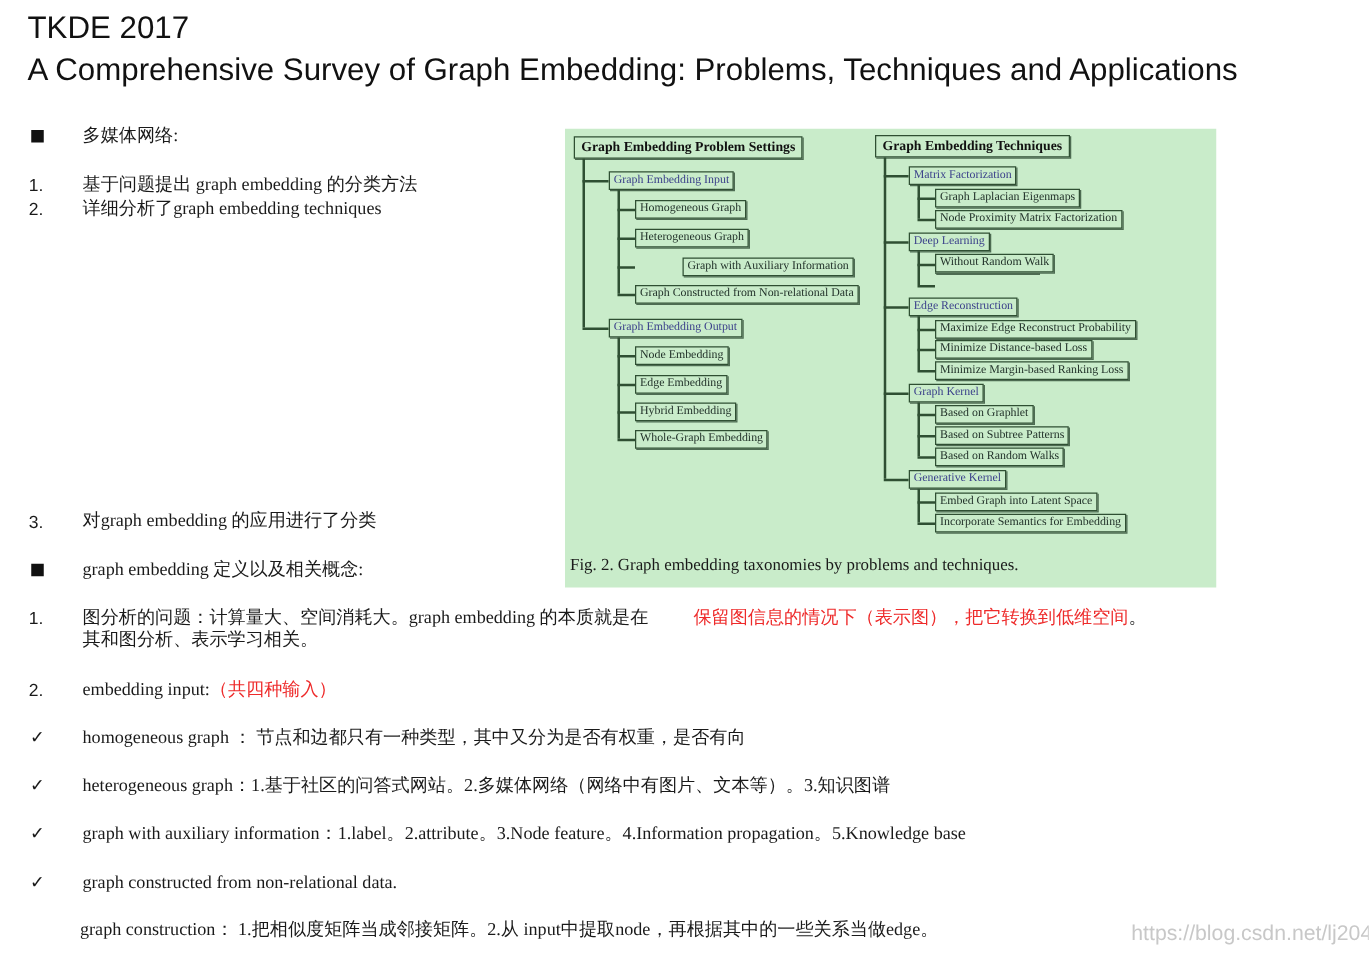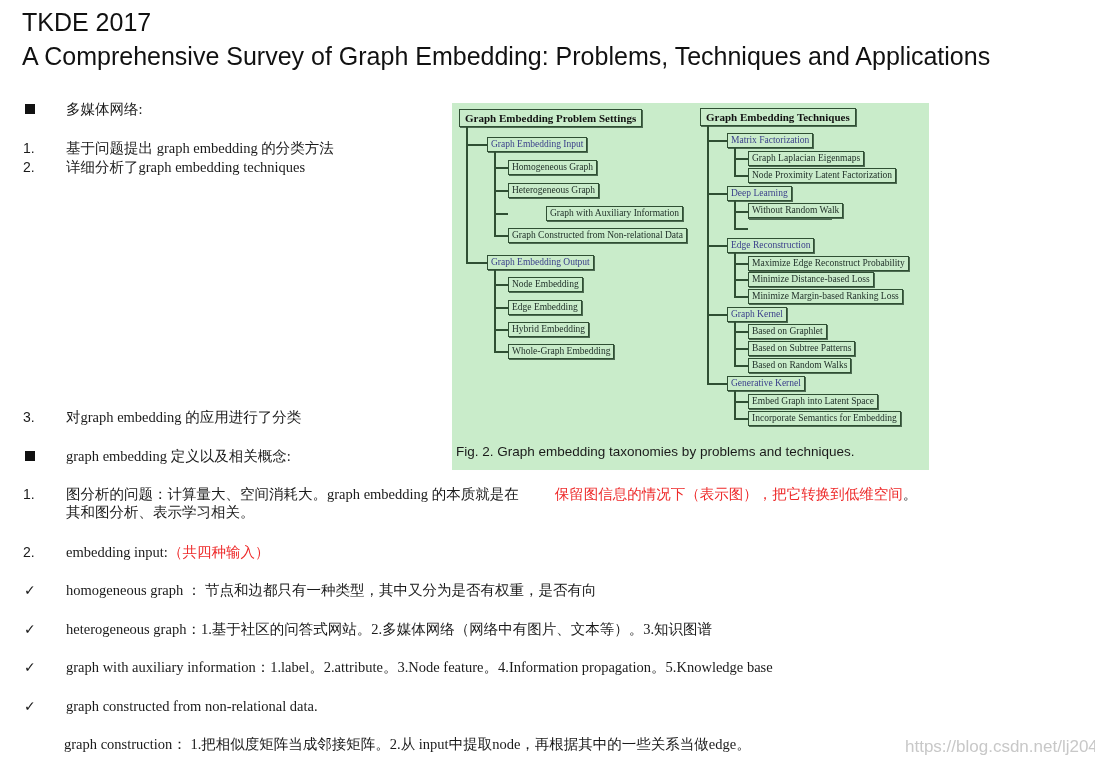"Graph Embedding Problem Settings" #figure { width: 477px -> 521px }
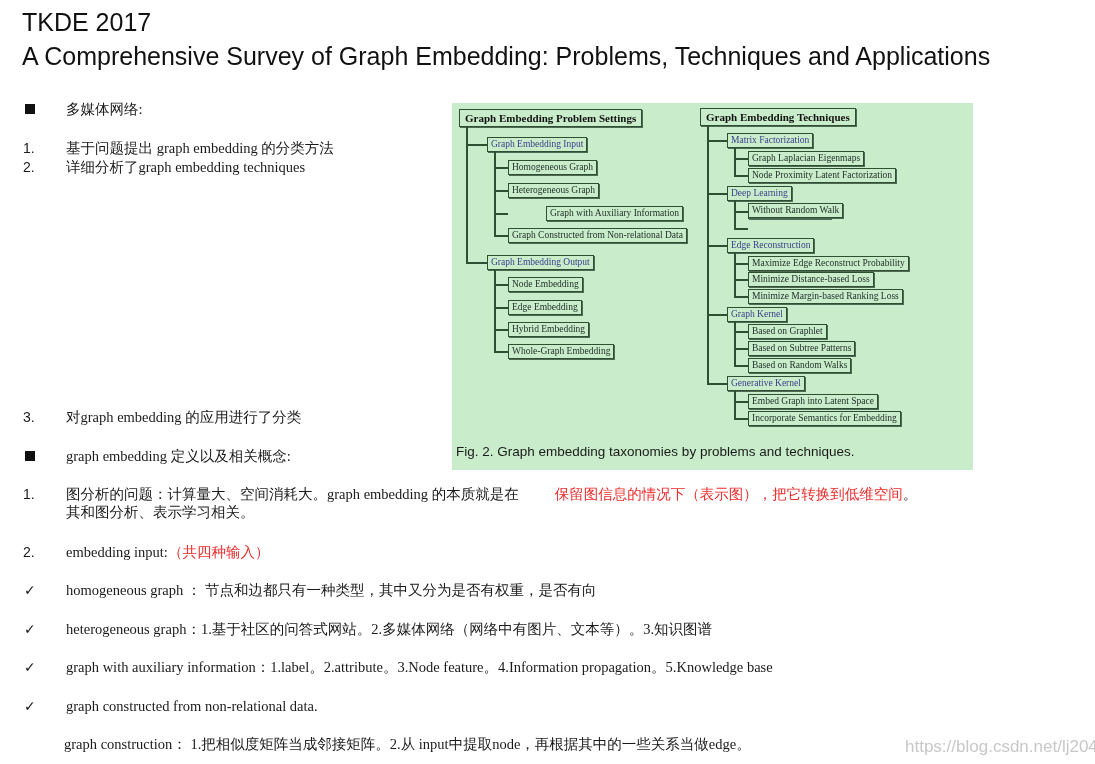"Node Proximity Latent Factorization" div.box { text: Latent -> Matrix }
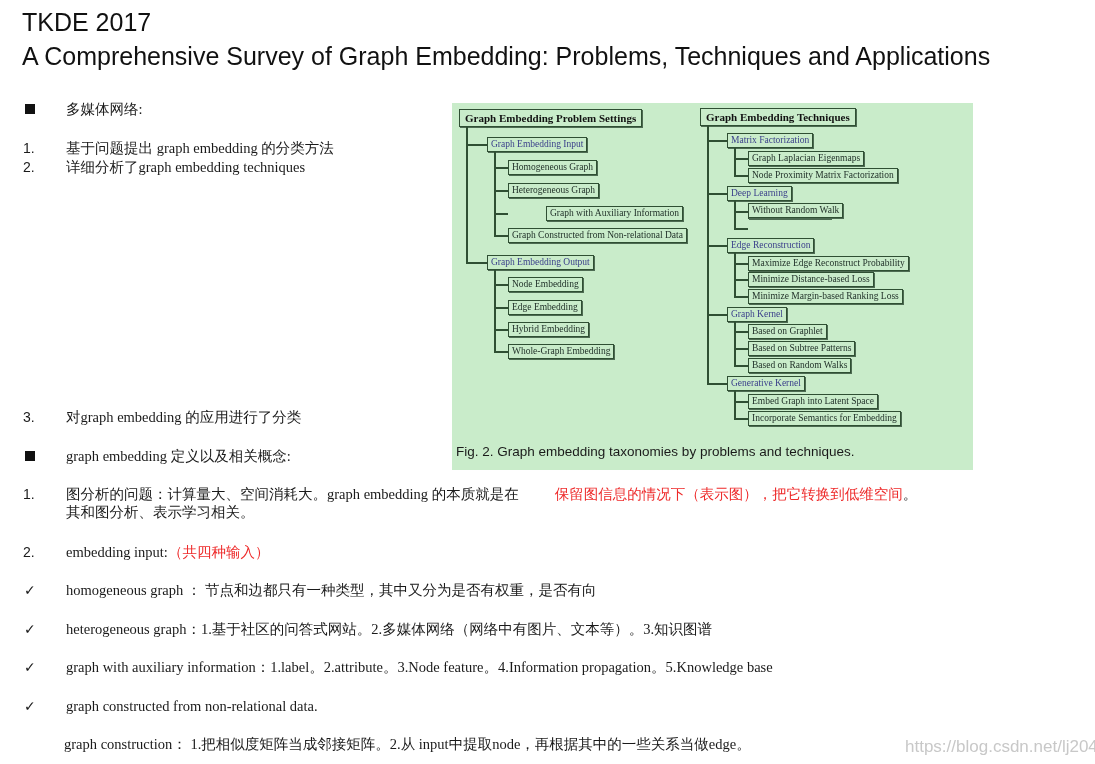"Fig. 2. Graph embedding taxonomies" #caption { font-family: Liberation Sans, sans-serif -> Liberation Serif, serif }
